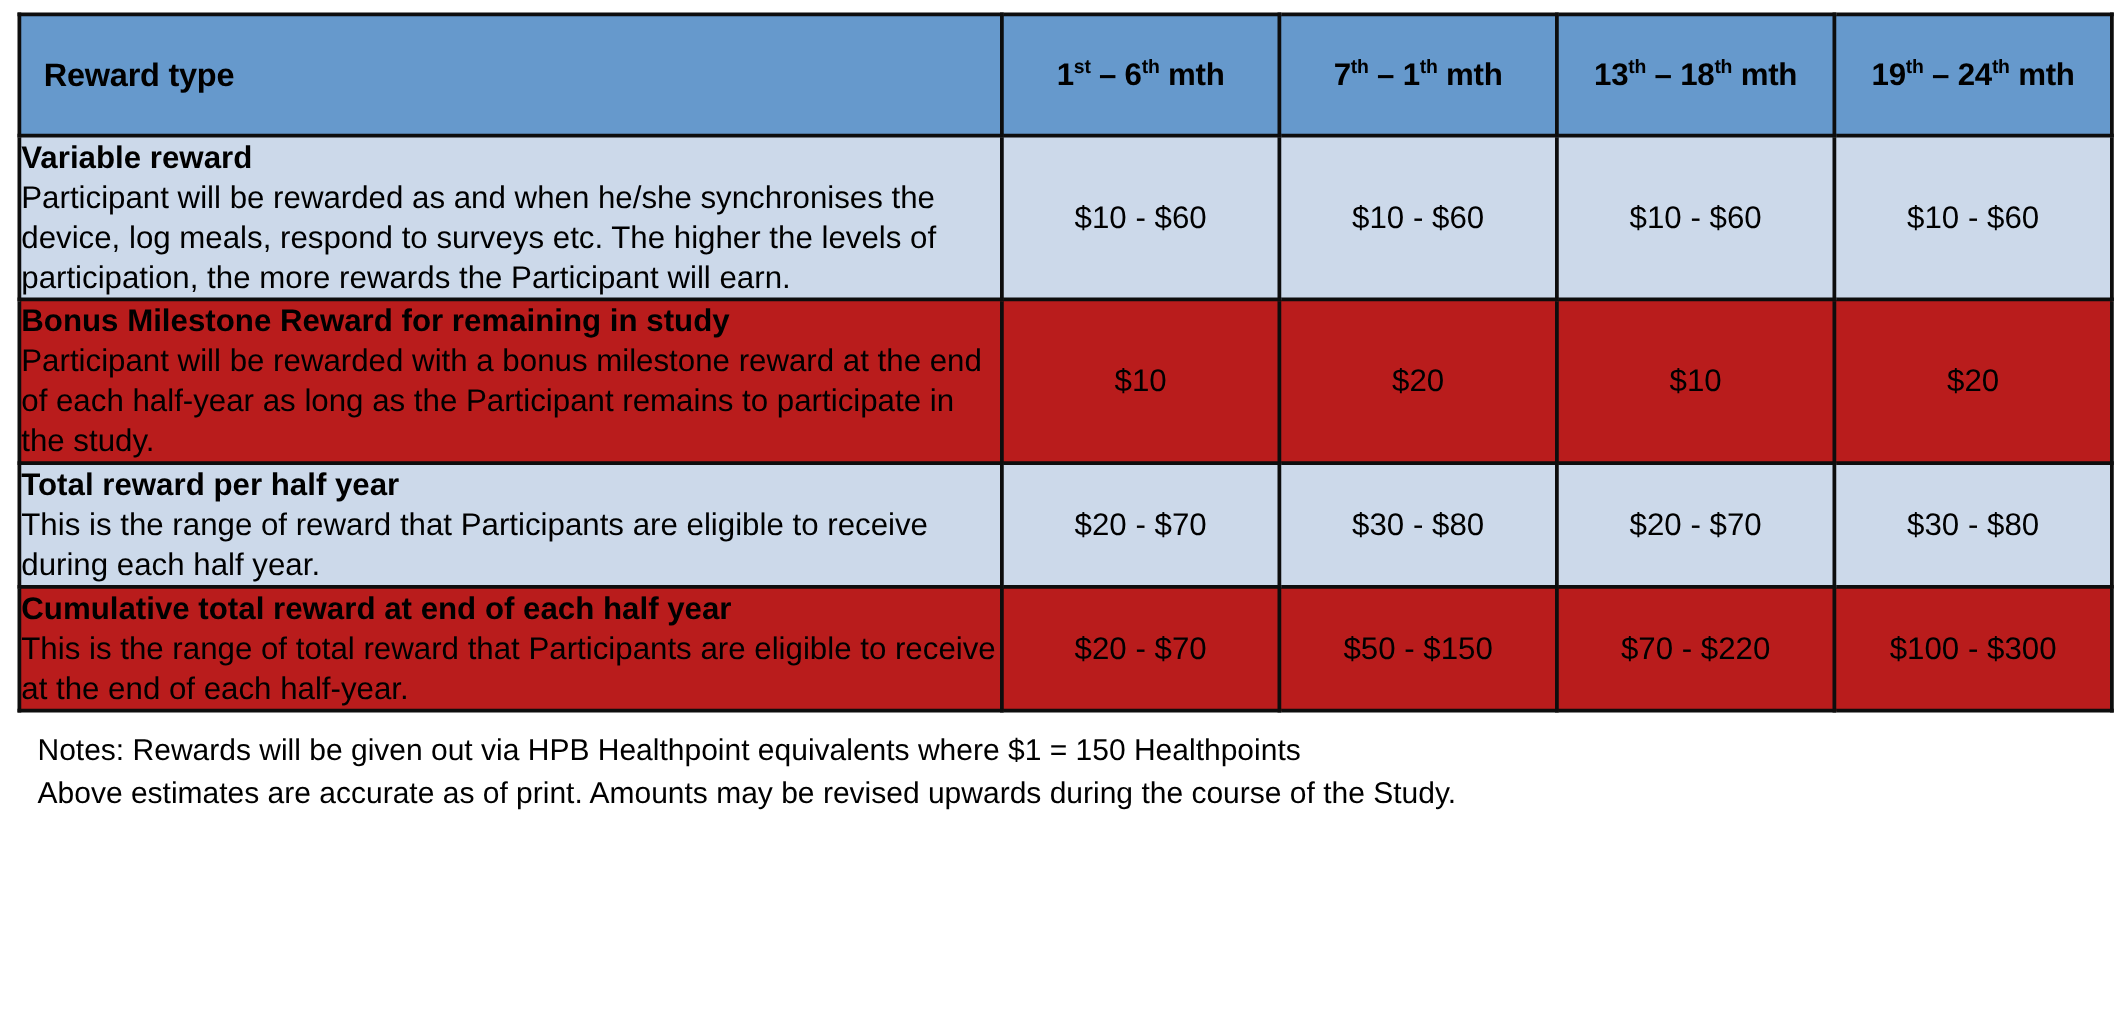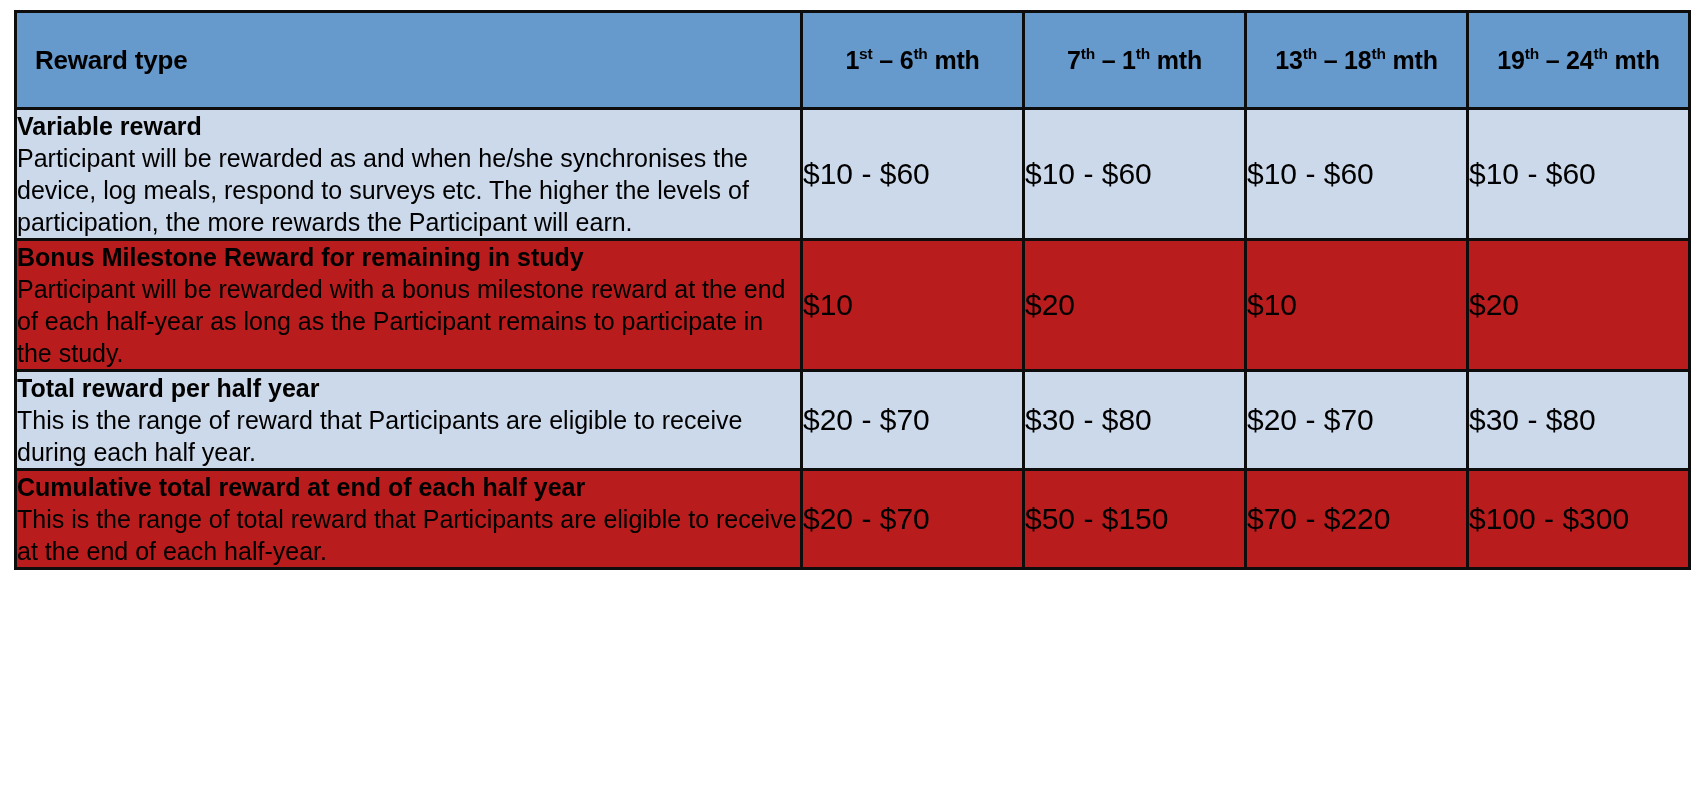"$10 - $60" td.cell-val { font-size: 30px -> 25px; text-align: none -> center }
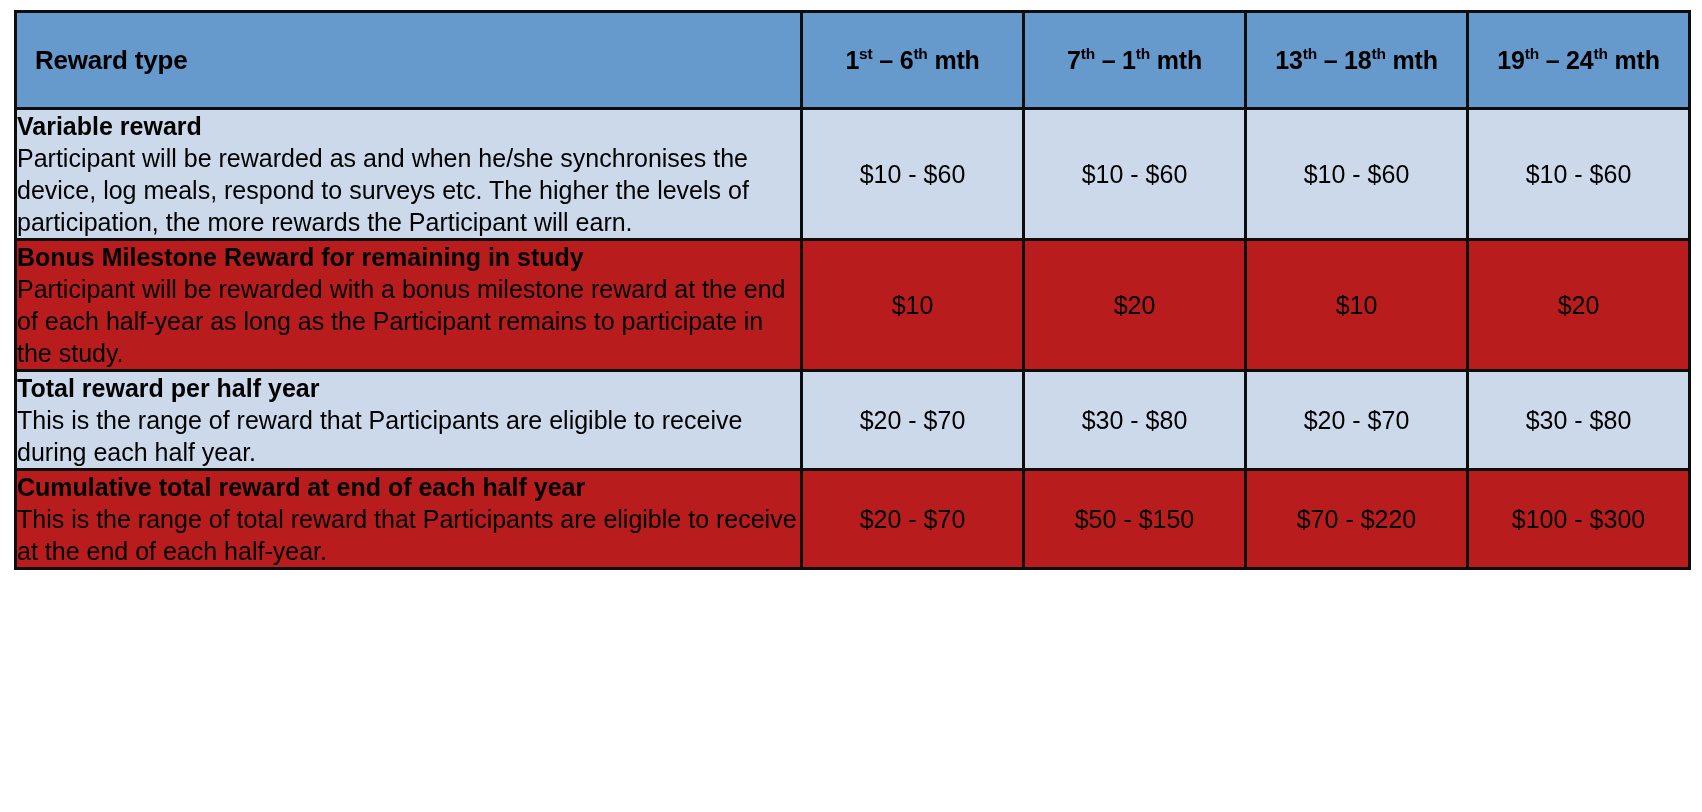"Notes: Rewards will be given" div.notes { html: none -> <div> <span>Notes: Rewards will be given out via HPB Healthpoint equivalents where $1 = 150 Healthpoints</span> <span>Above estimates are accurate as of print. Amounts may be revised upwards during the course of the Study.</span> </div> }
